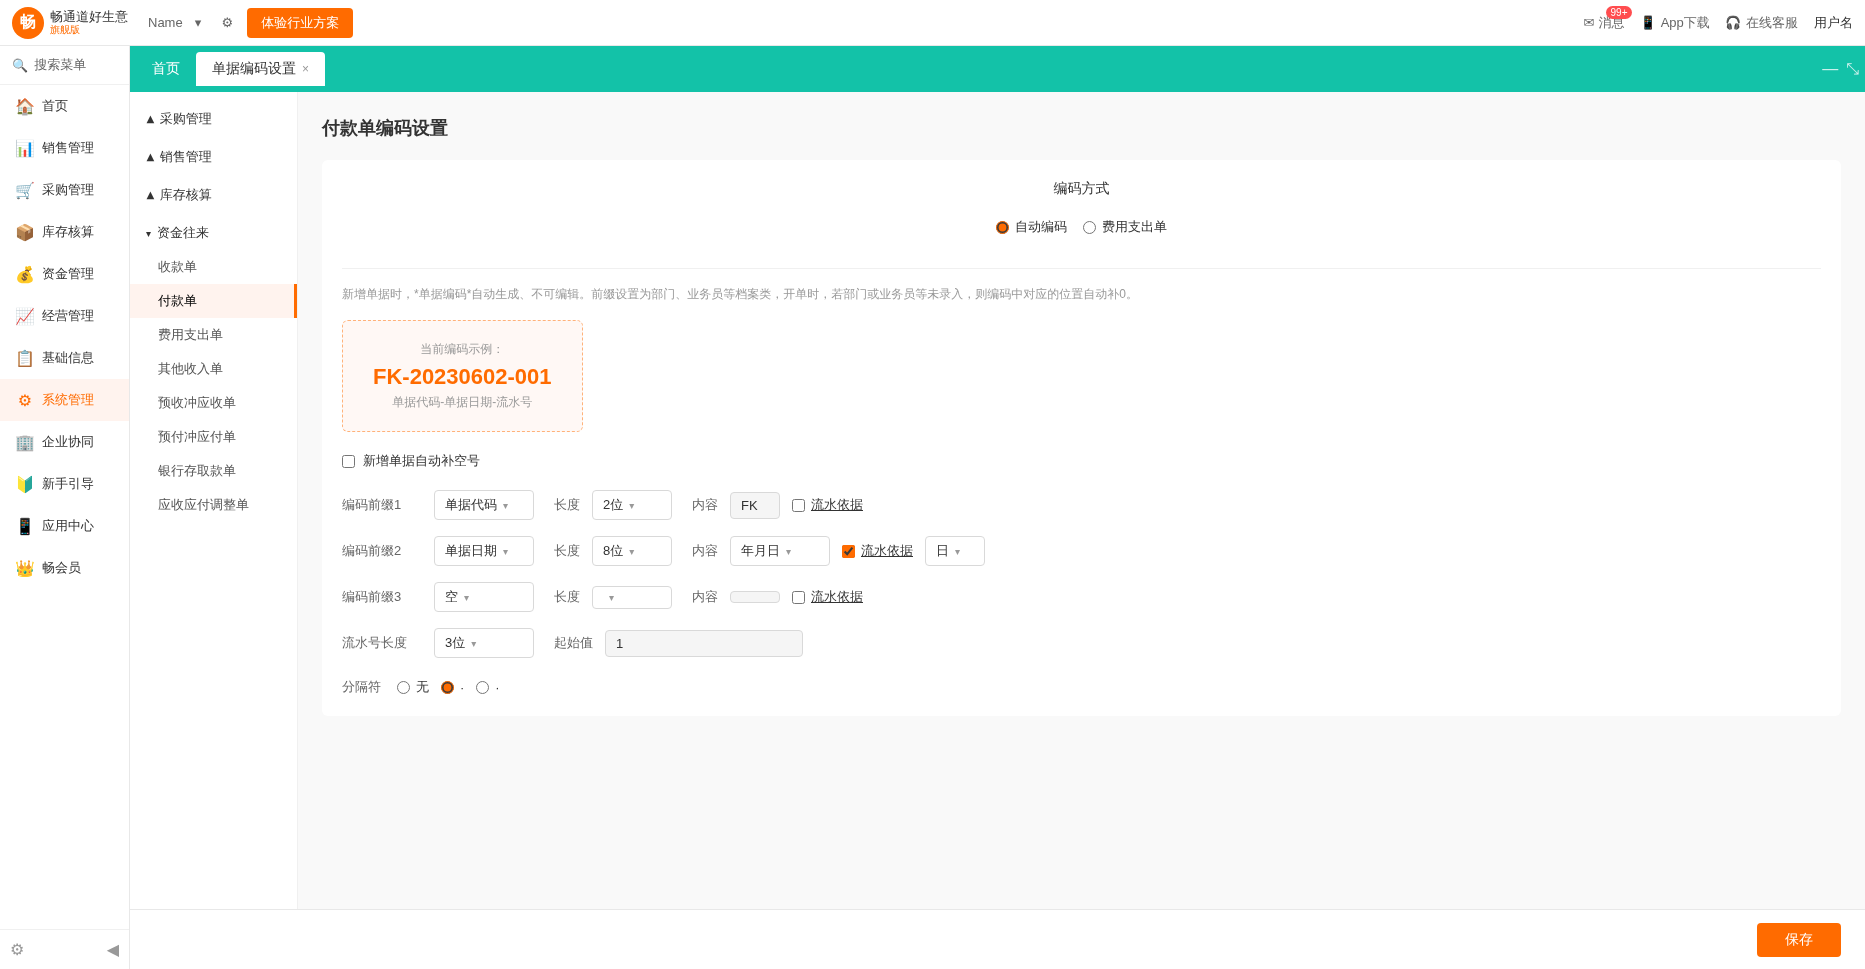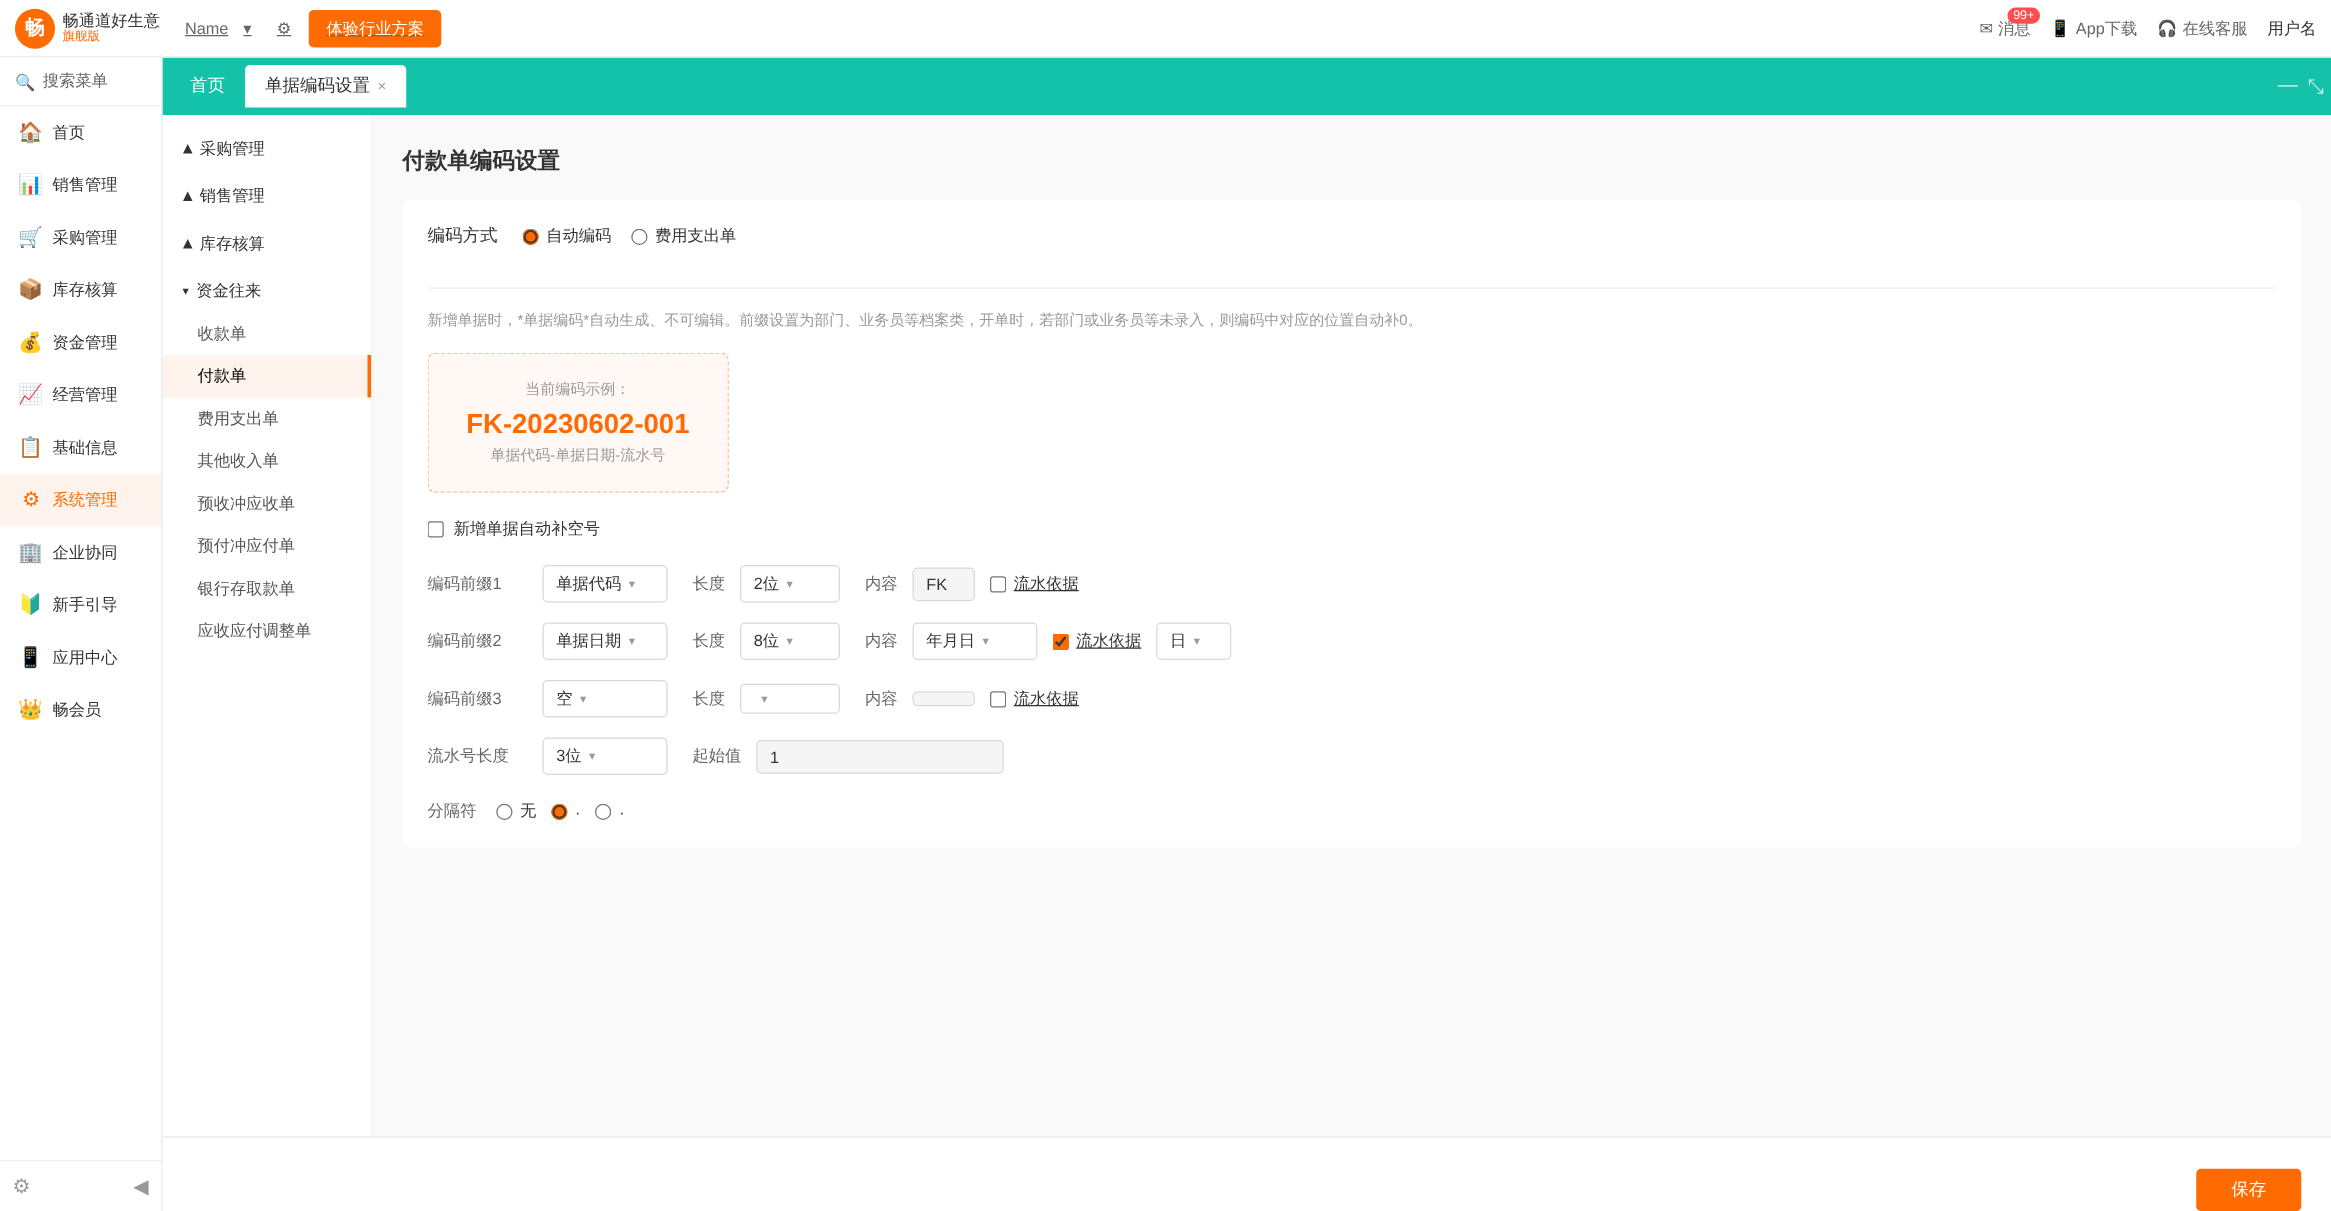"Name" .breadcrumb-area { text-decoration: underline -> none }
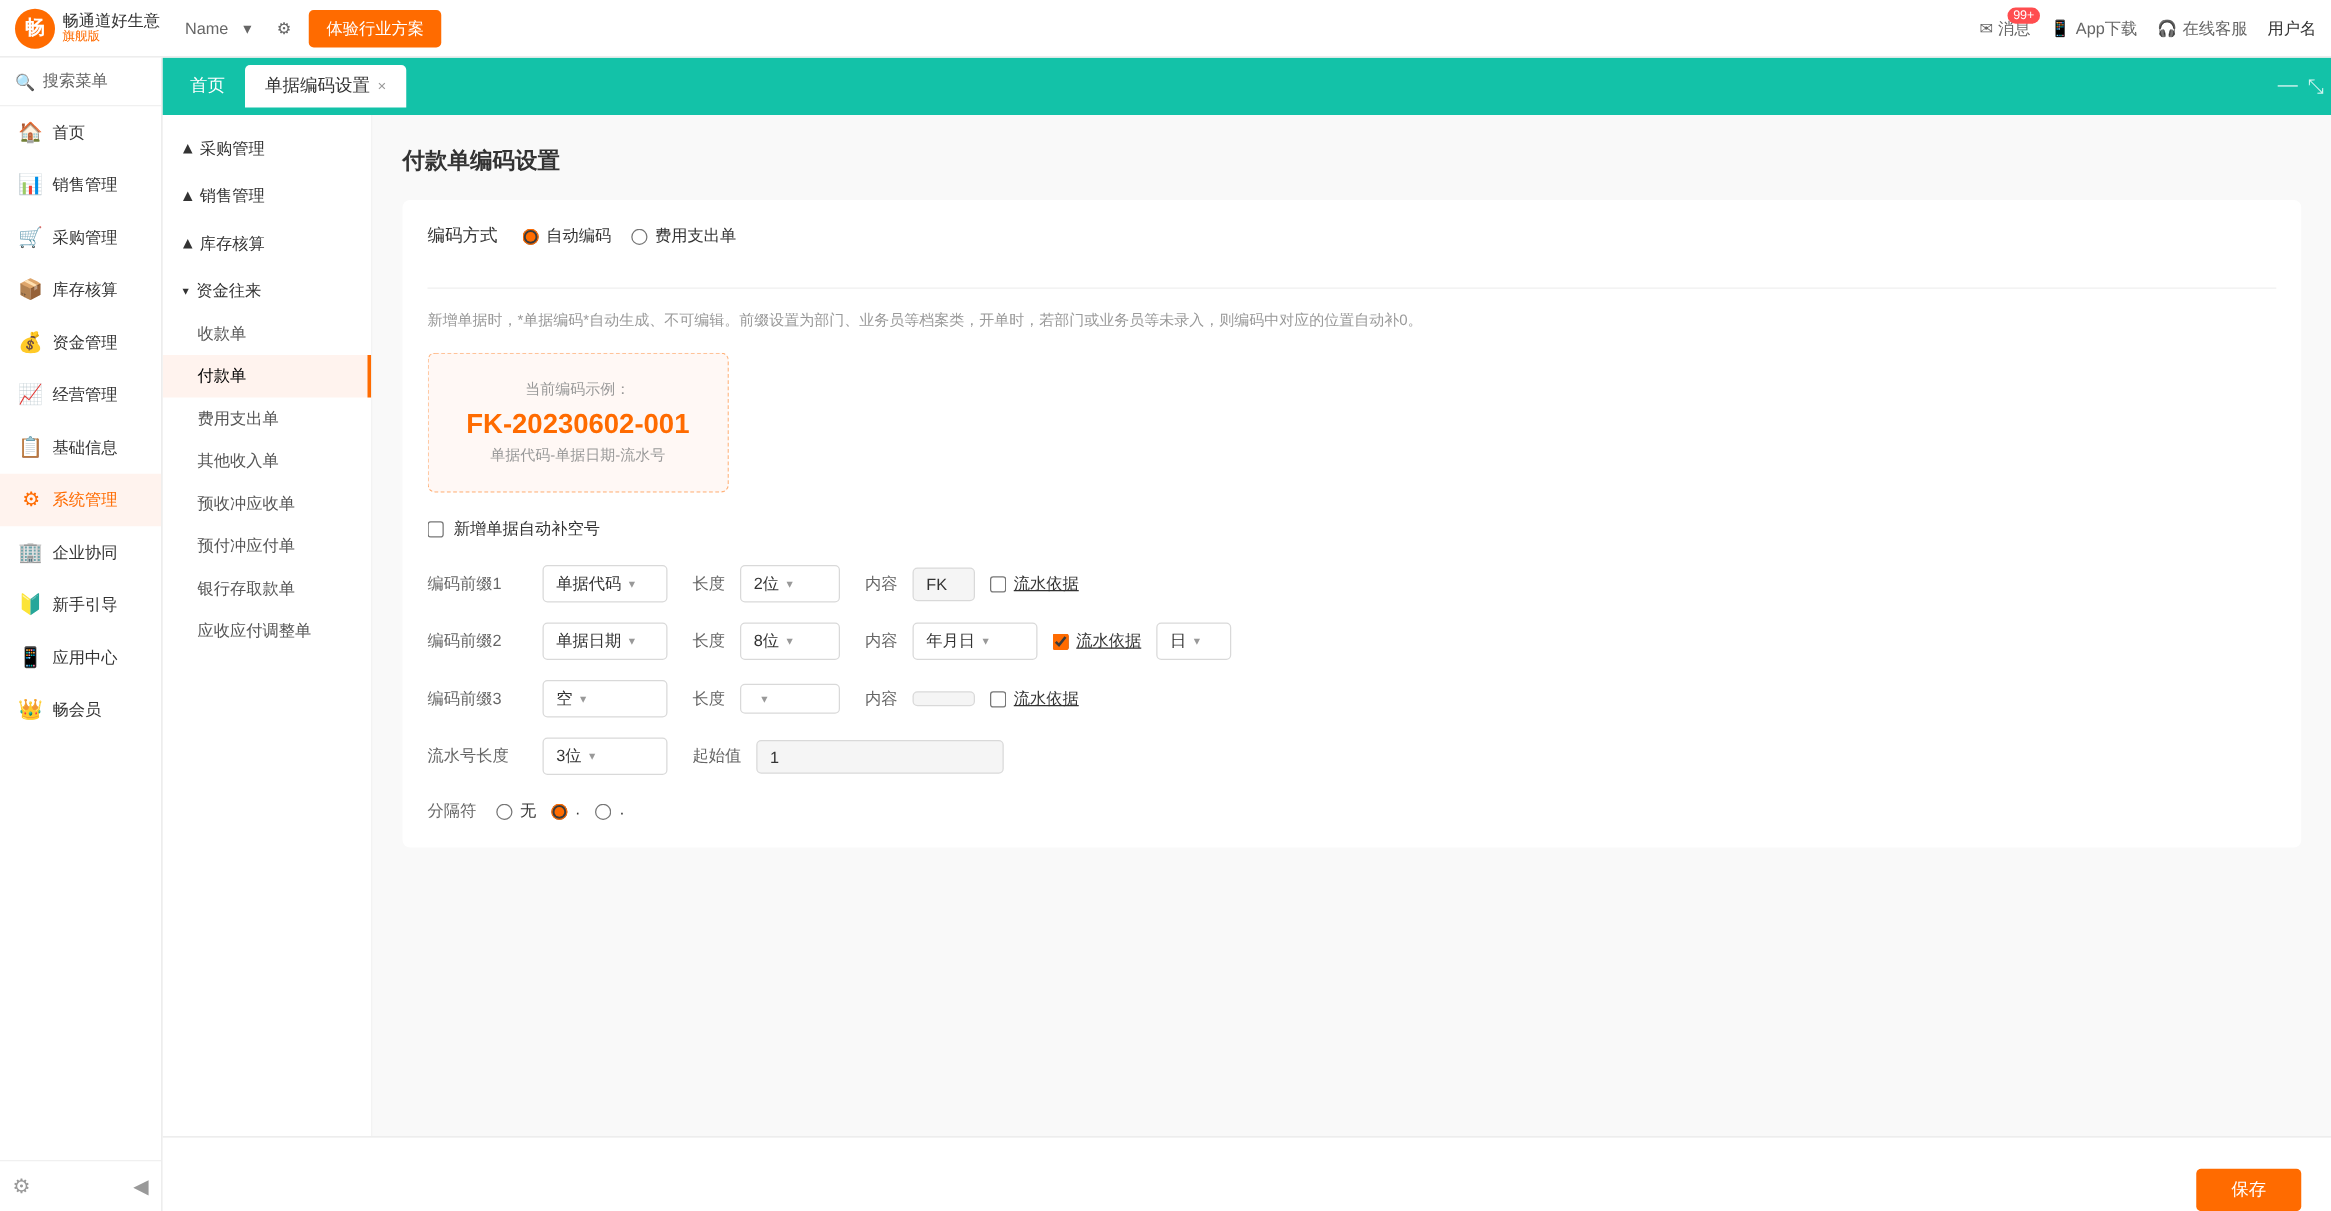"编码方式" .encoding-method { flex-direction: none -> column }
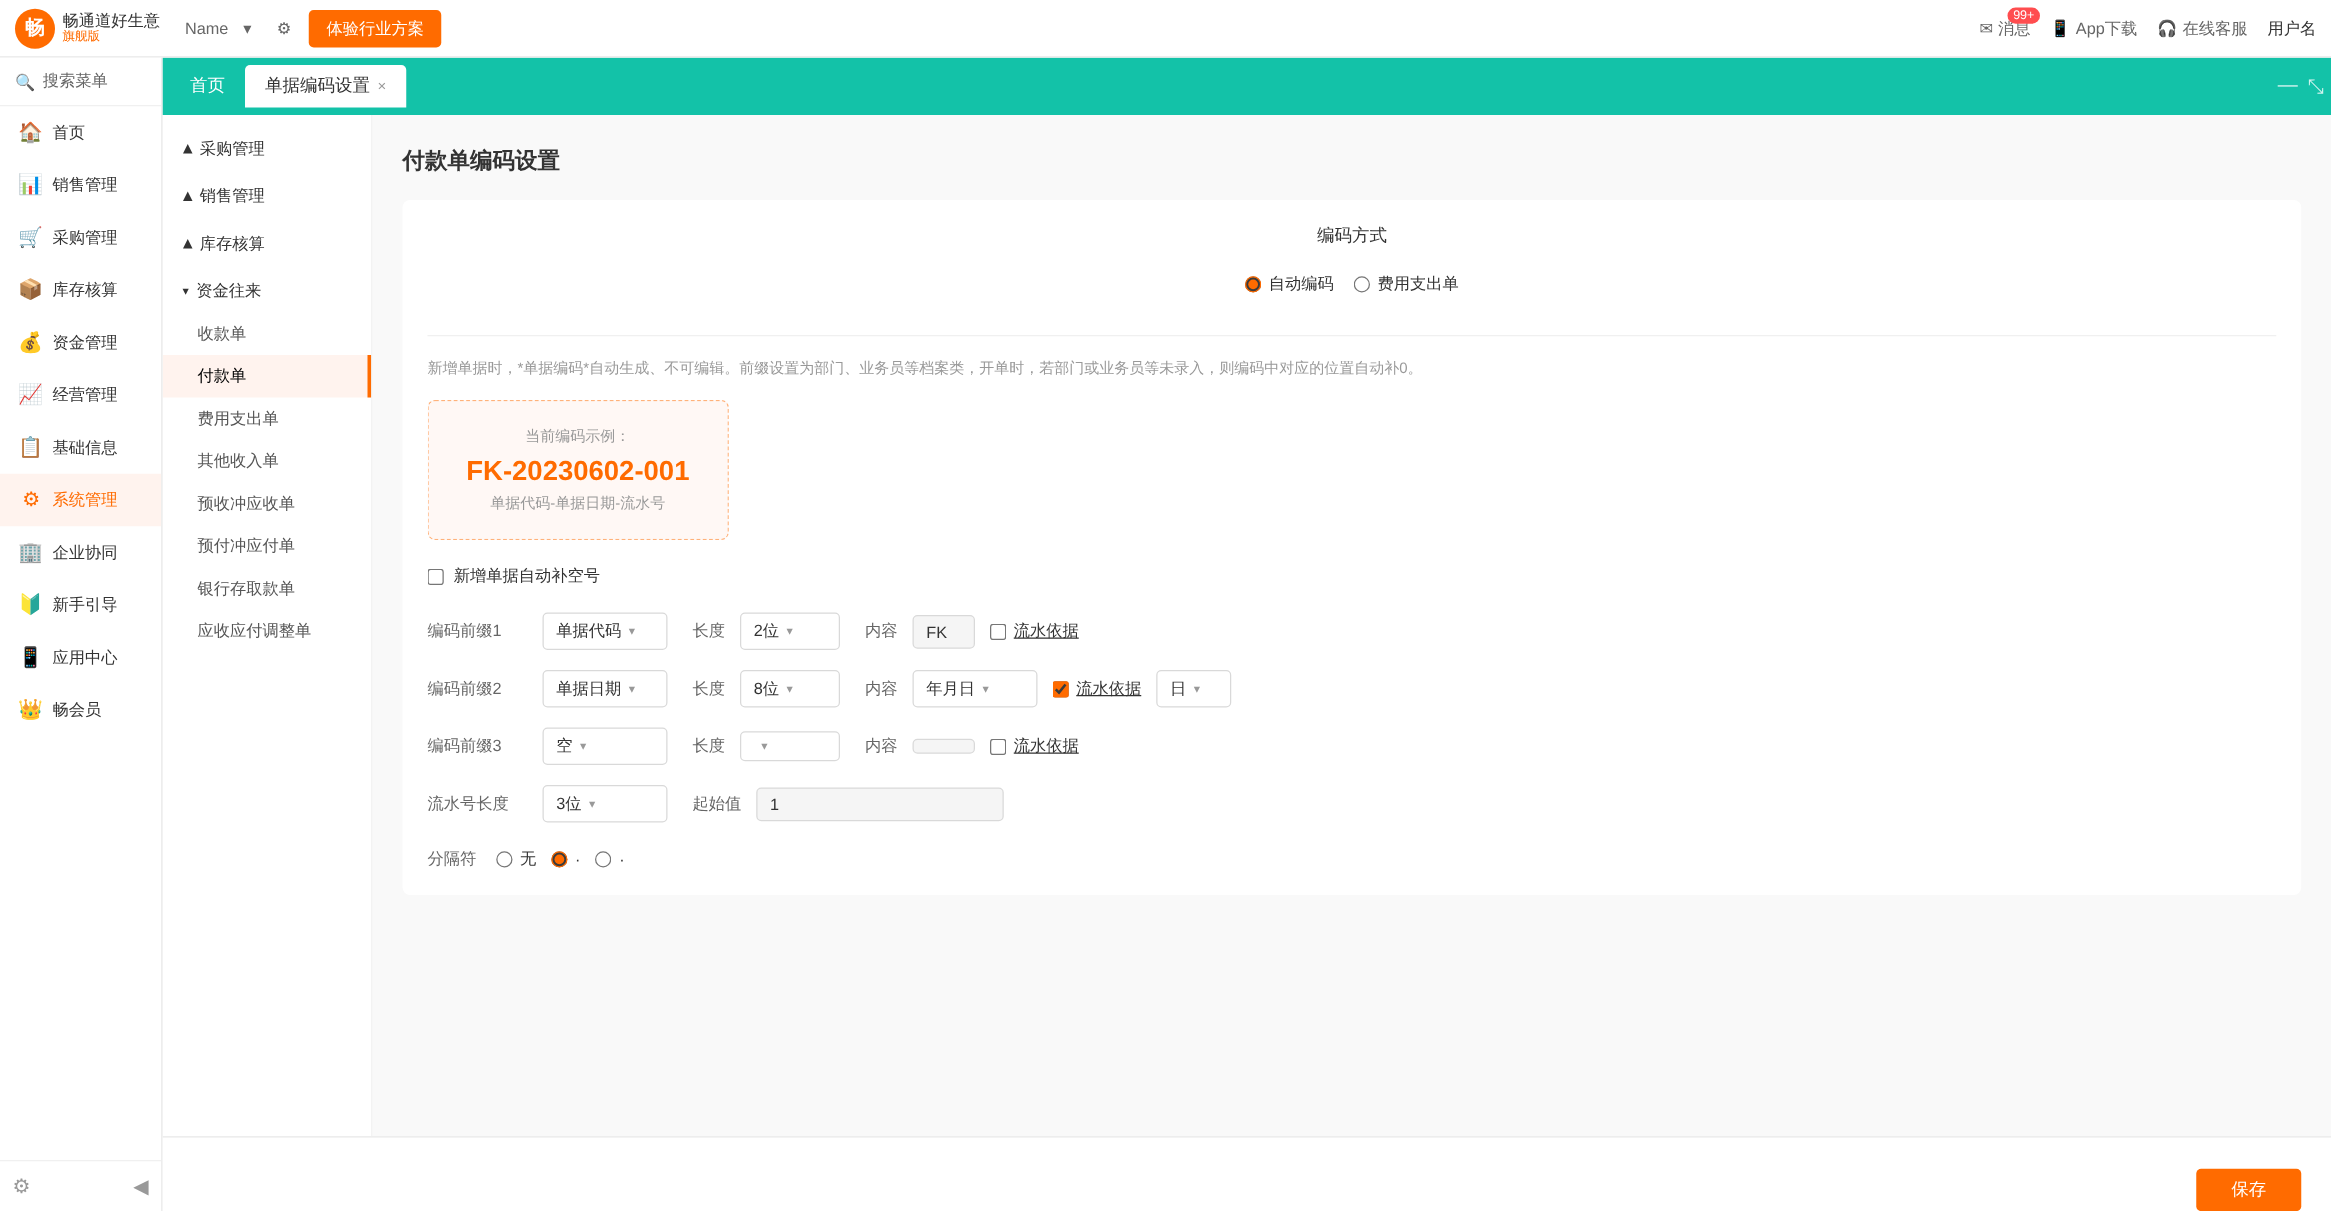"保存" .bottom-bar { align-items: flex-end -> center }
